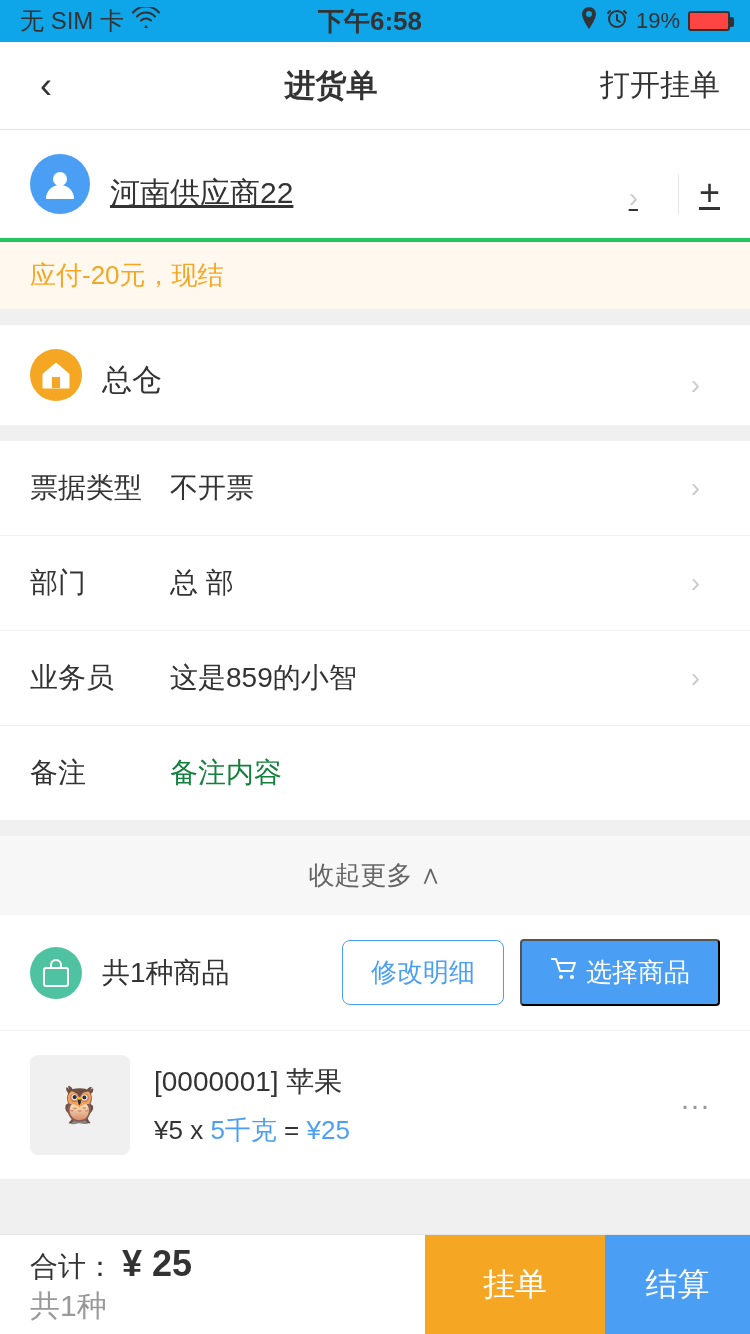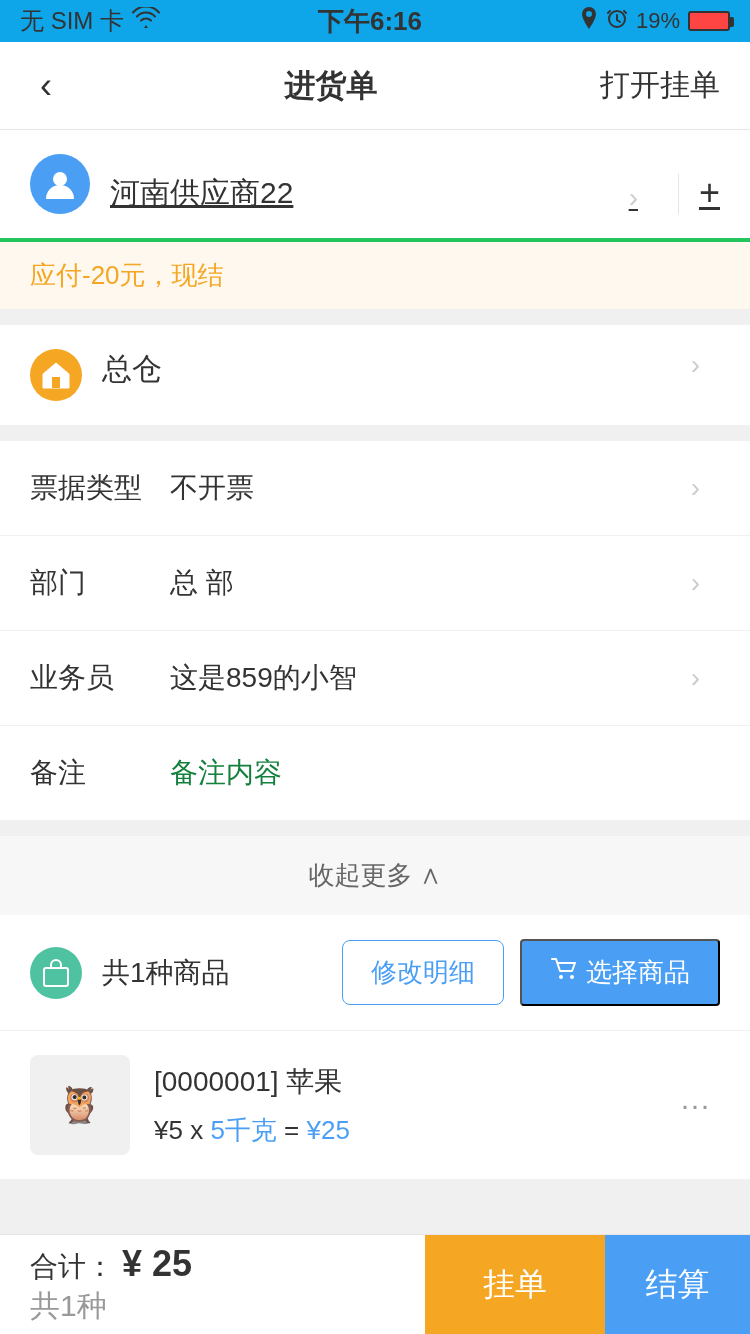"下午6:16" div.status-center { text: 6:16 -> 6:58 }
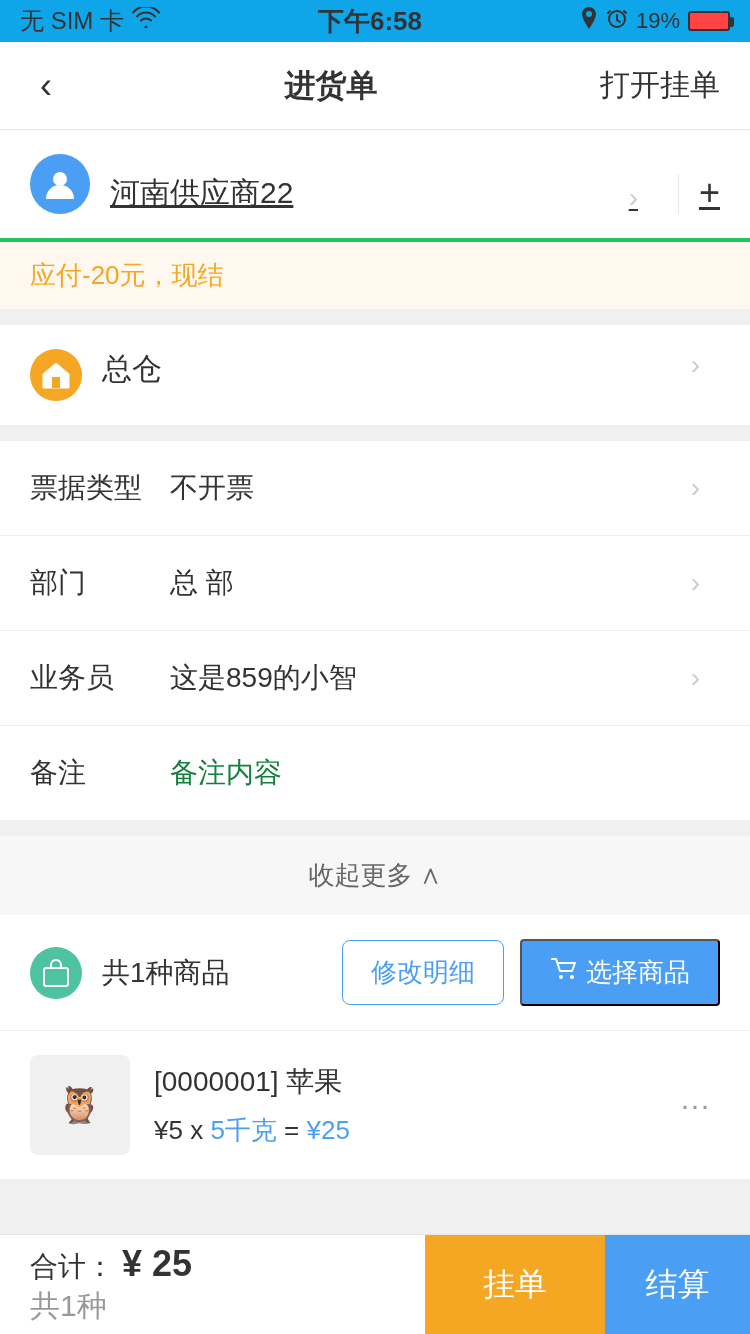"总仓" .warehouse-row { align-items: flex-start -> flex-end }
